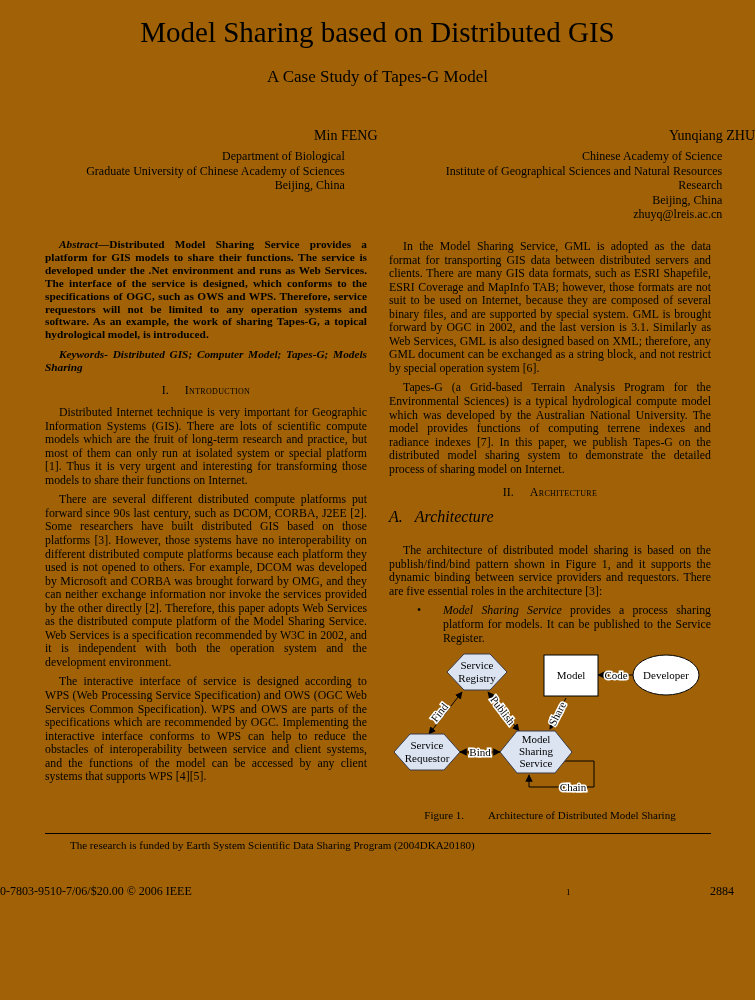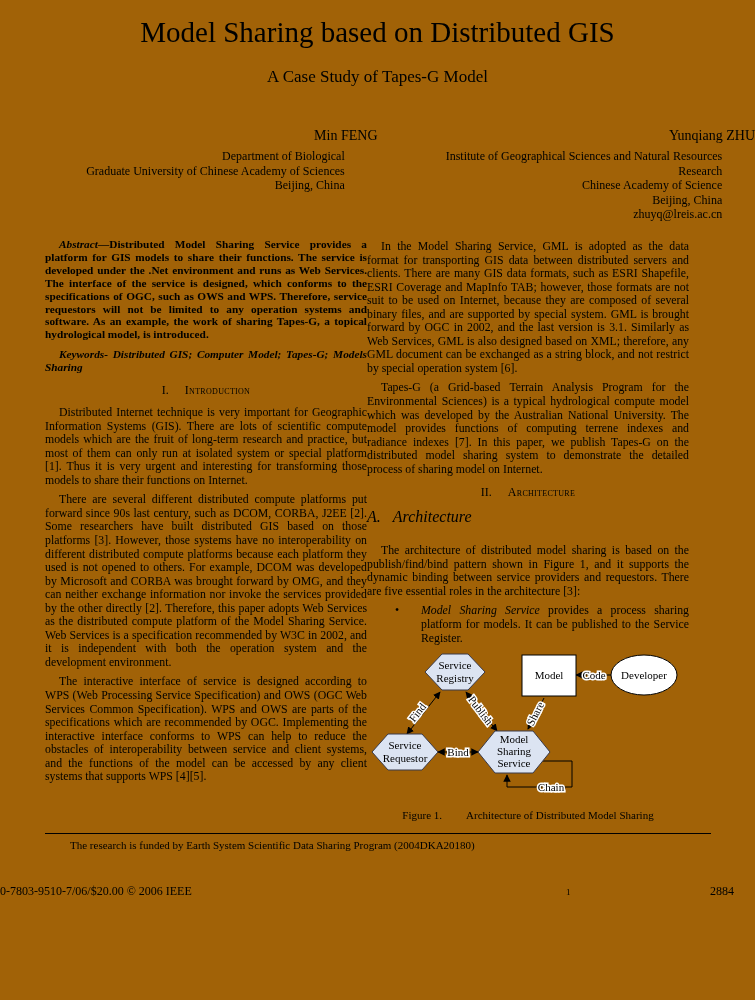"Institute of Geographical Sciences and" div.aline { order: before "Chinese Academy of Science" -> after "Chinese Academy of Science" }
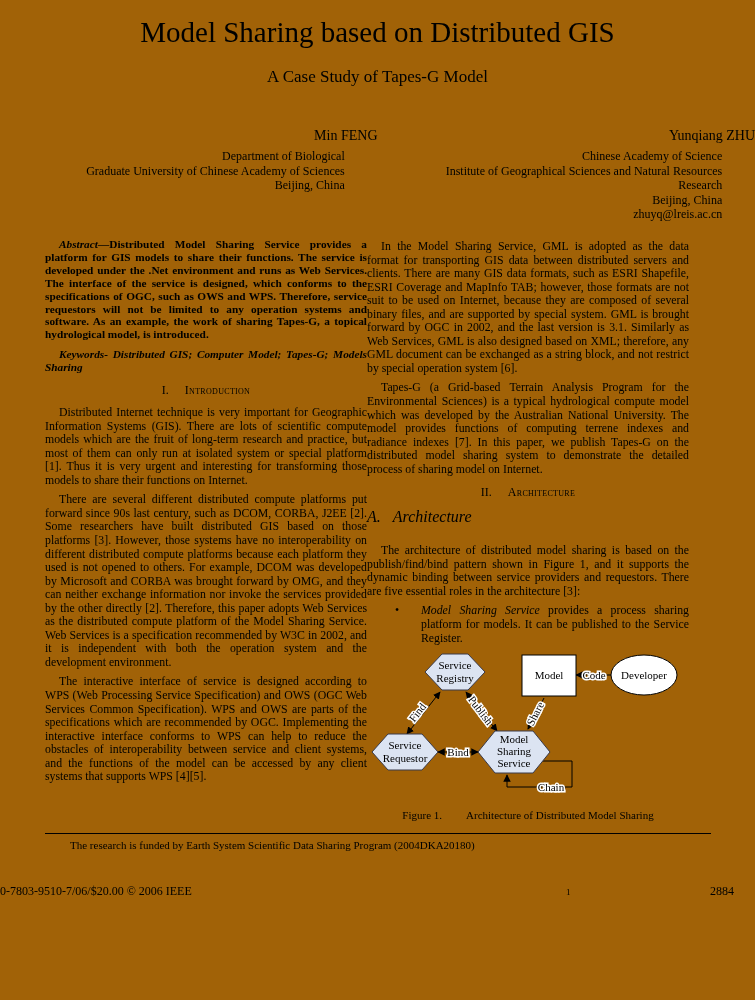"Abstract—Distributed Model Sharing" .columns { gap: none -> 22px }
